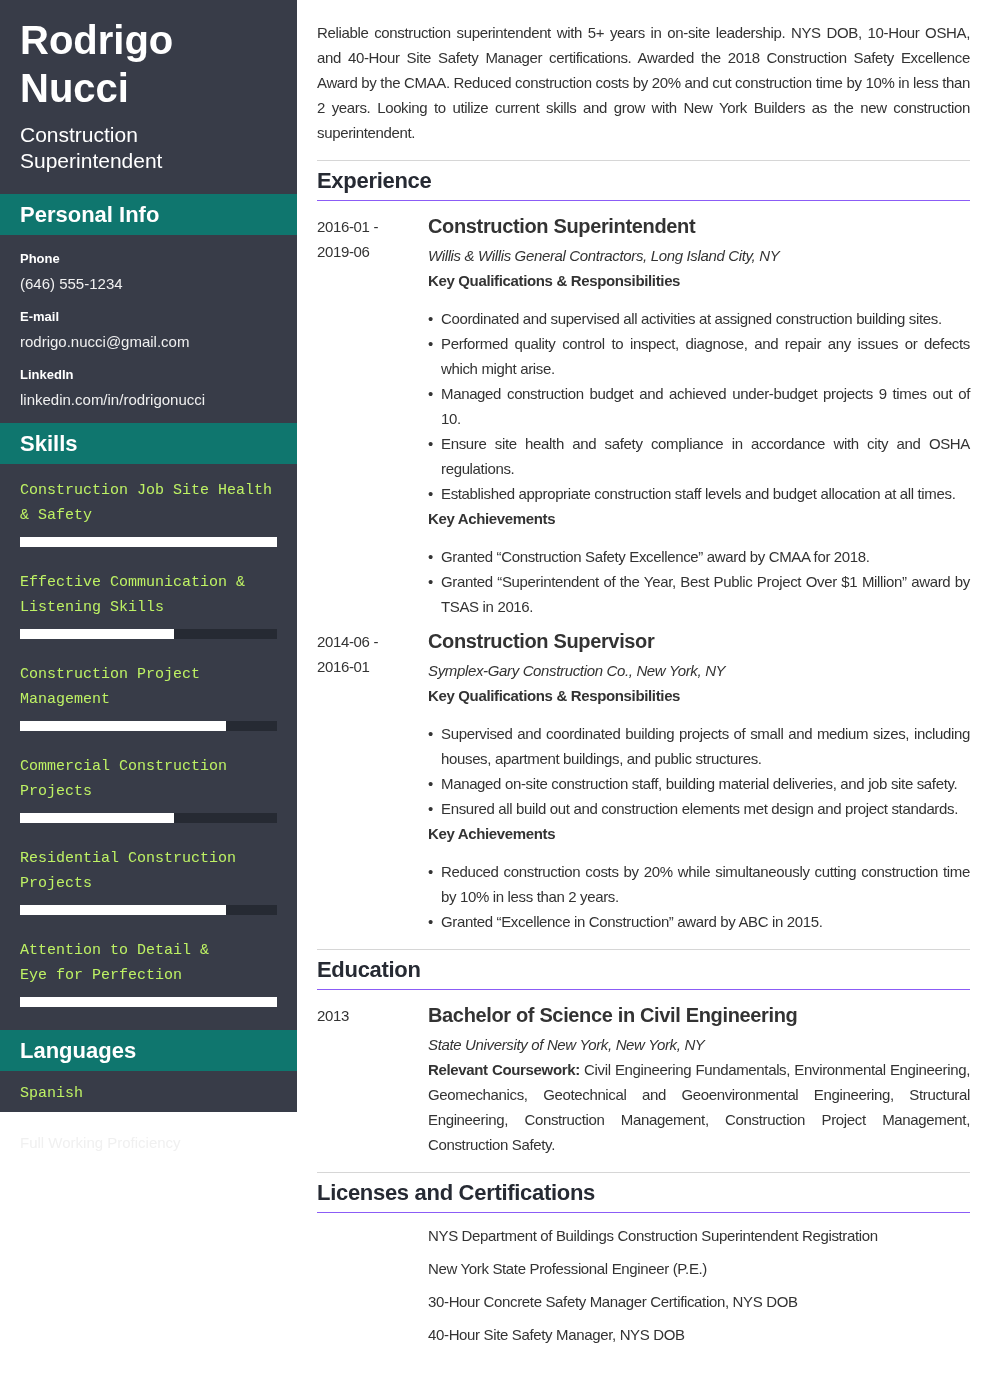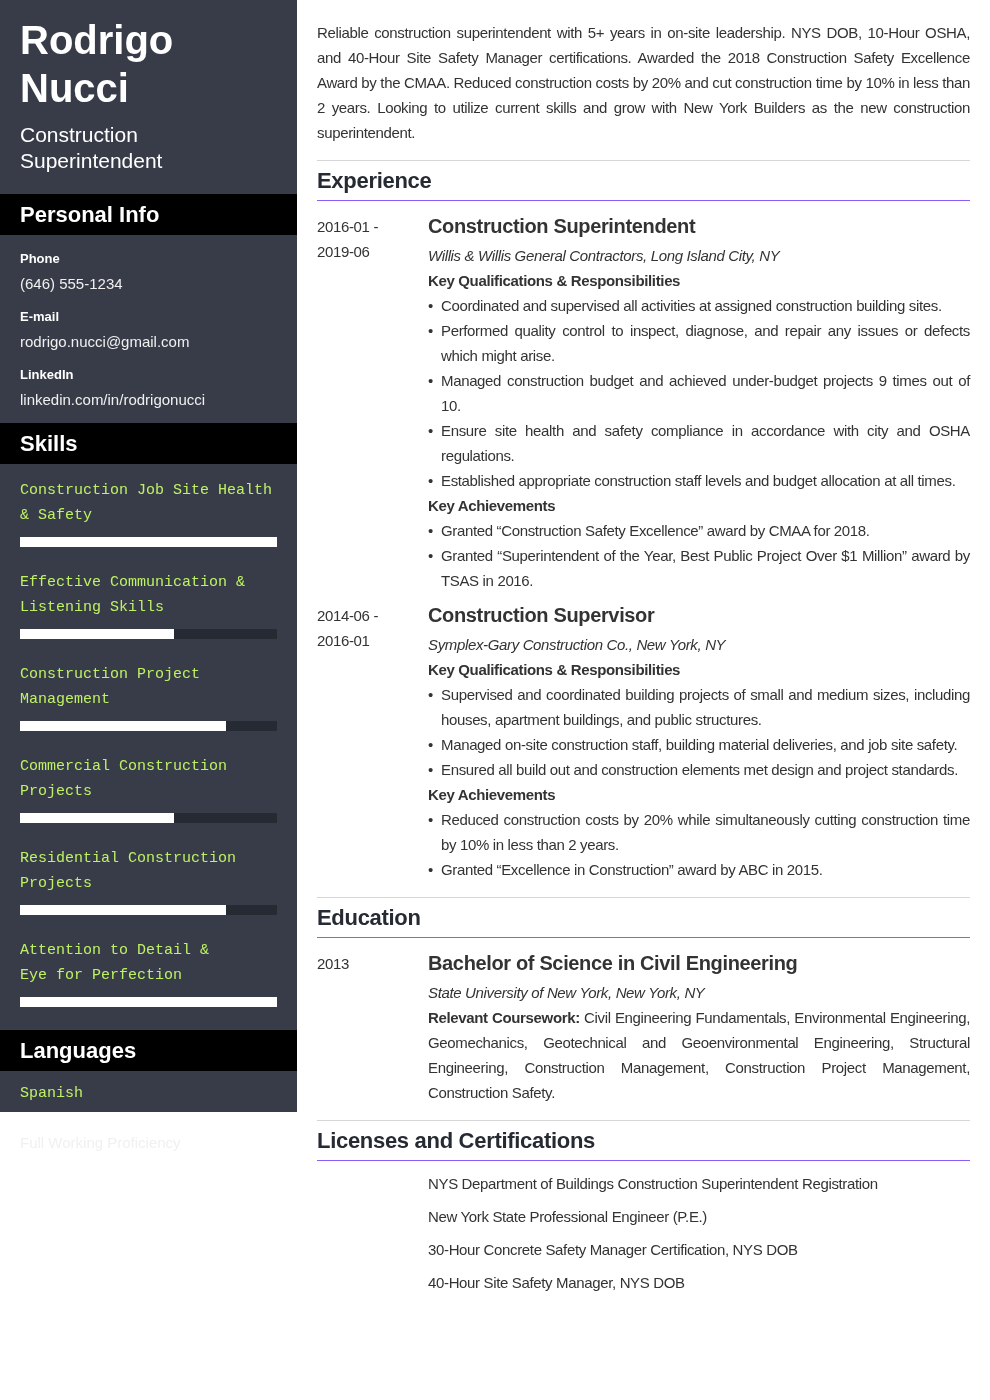"Personal Info" .side-head { background: #000000 -> #0f766e }
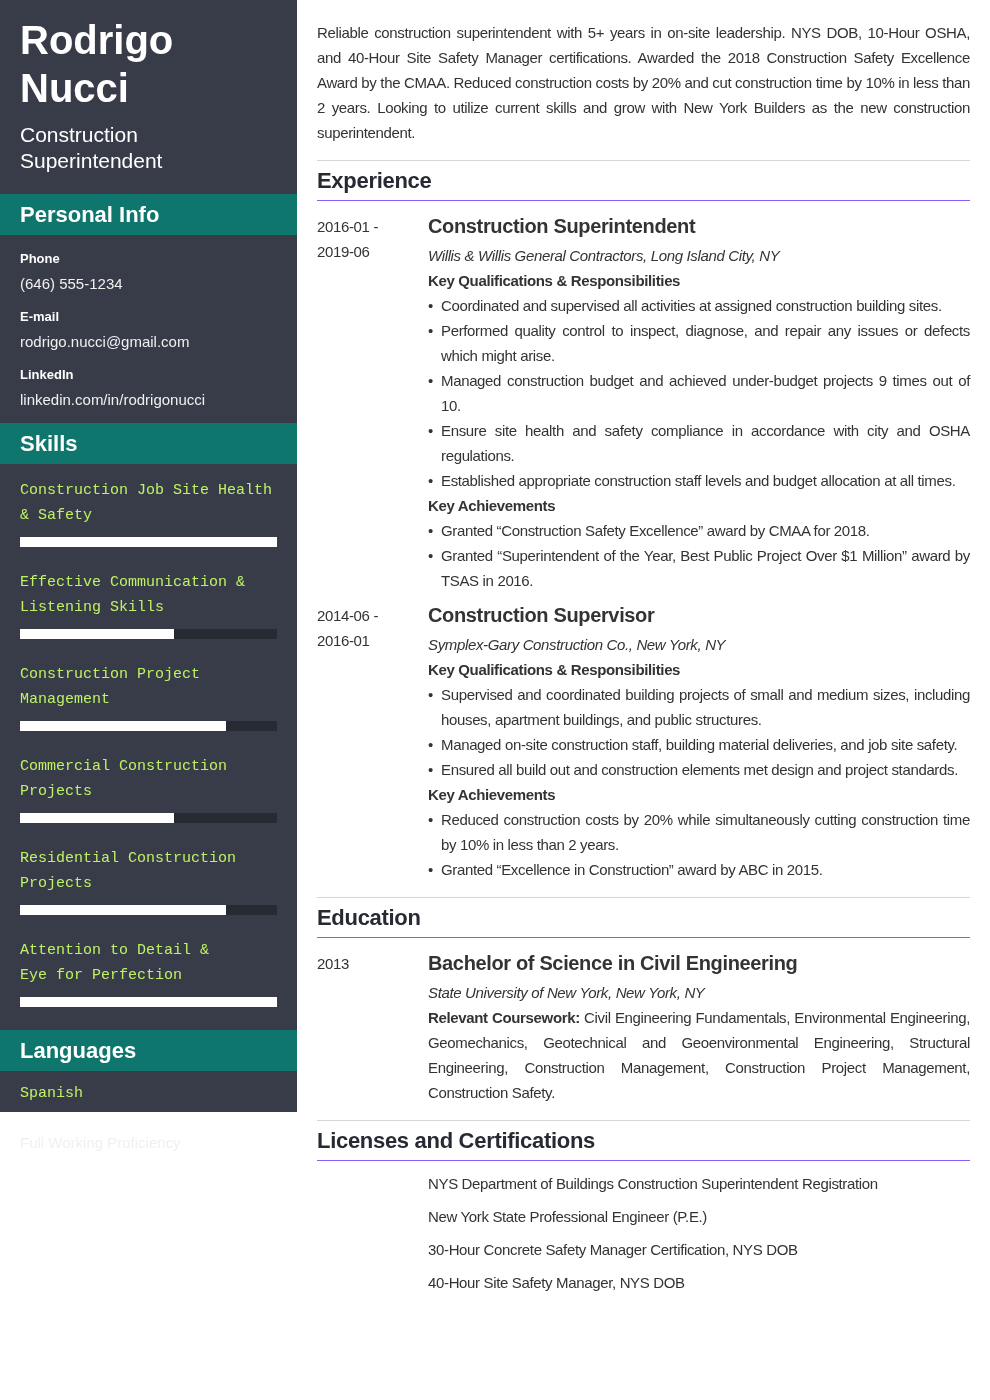"Coordinated and supervised all" ul.bullets { margin-top: none -> 13px }
